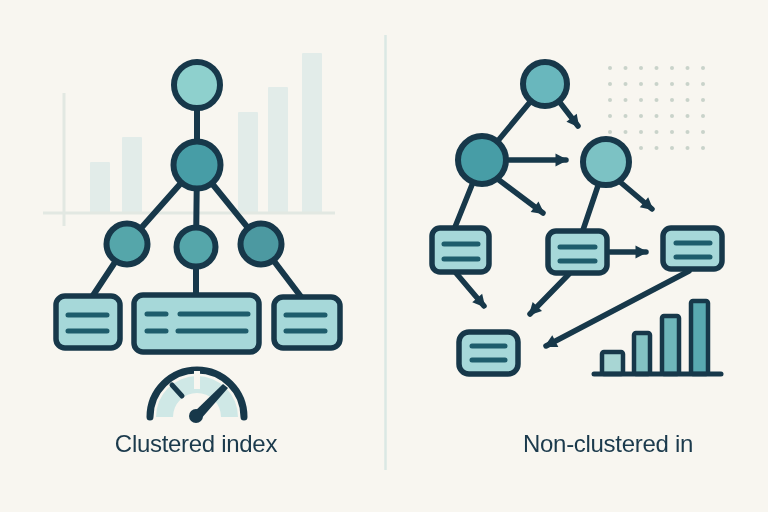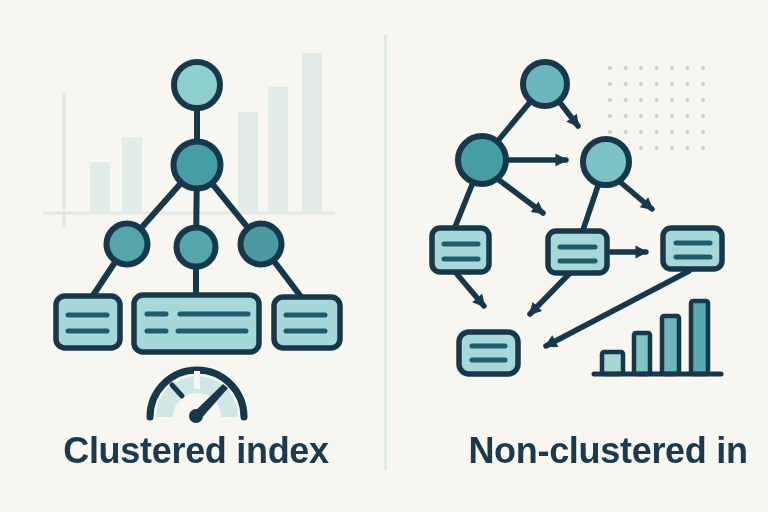"Clustered index" .caption { font-size: 36px -> 24px; font-weight: 700 -> 400 }
